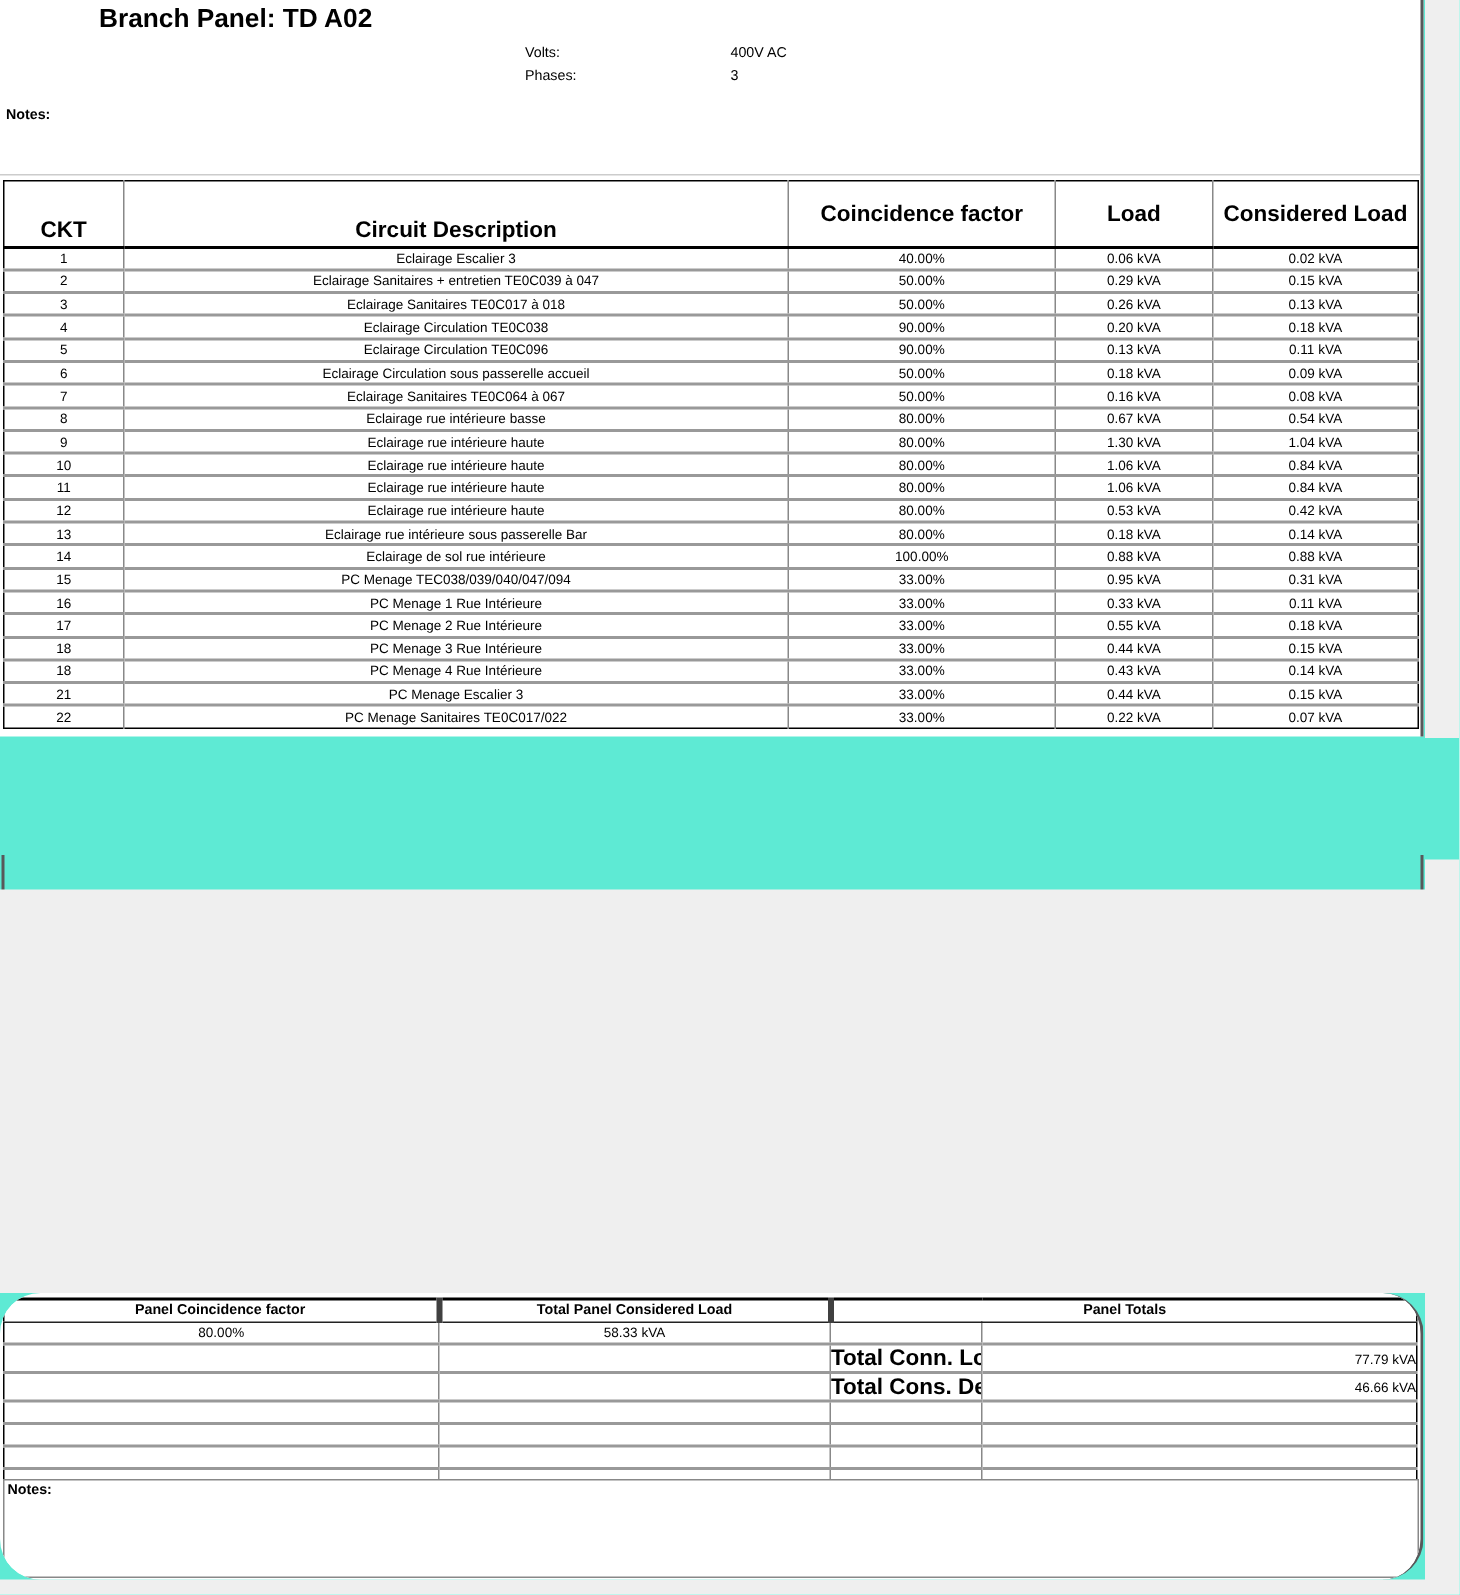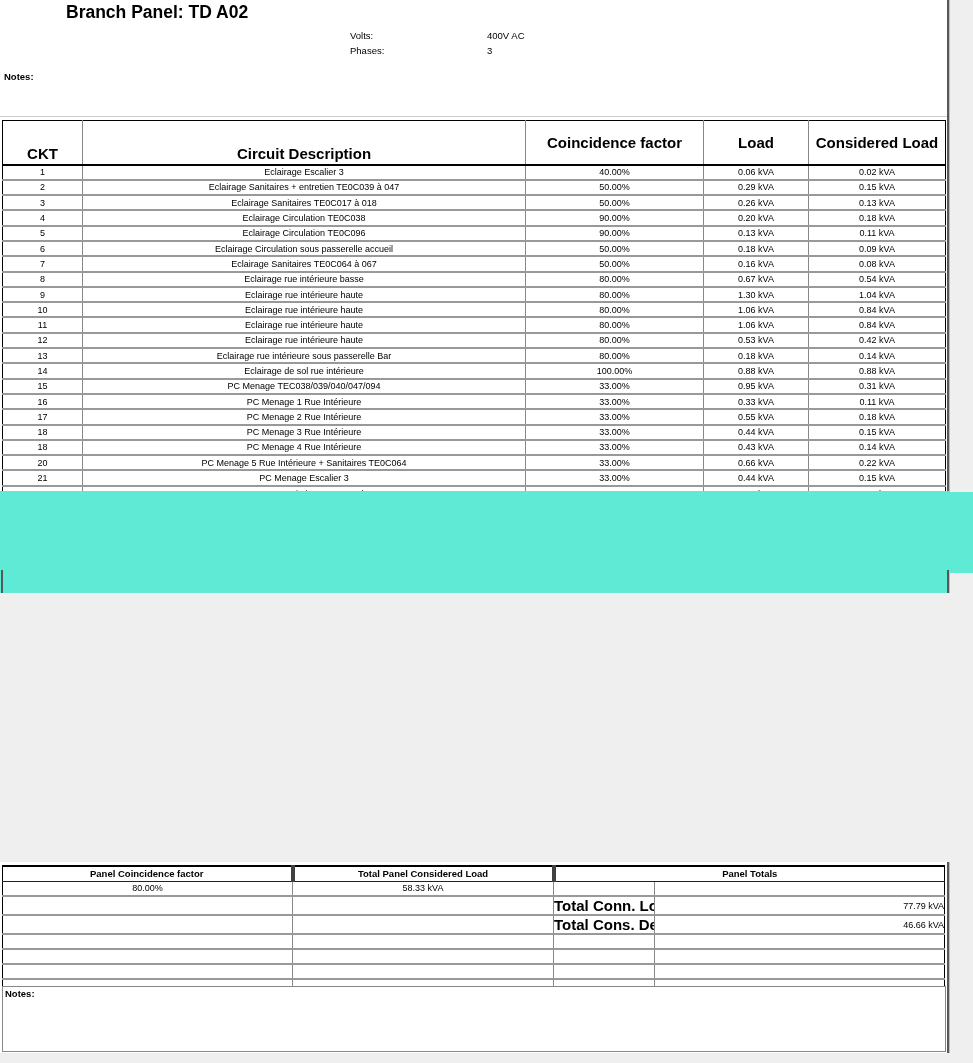"20" tr { html: <tr> <td>20</td> <td>PC Menage 5 Rue Intérieure + Sanitaires TE0C064</td> <td>33.00%</td> <td>0.66 kVA</td> <td>0.22 kVA</td> </tr> -> none }
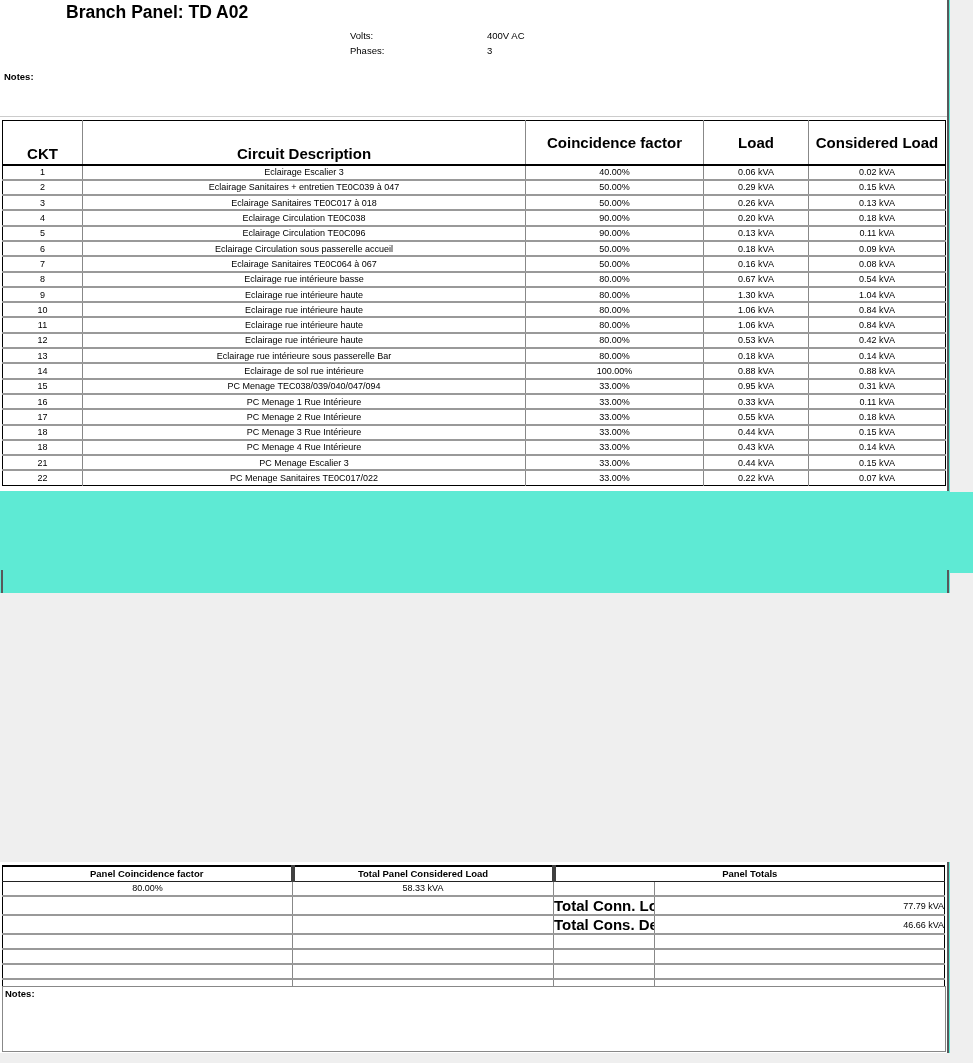"Panel Coincidence factor" .page-bottom { border-radius: none -> 27px }
